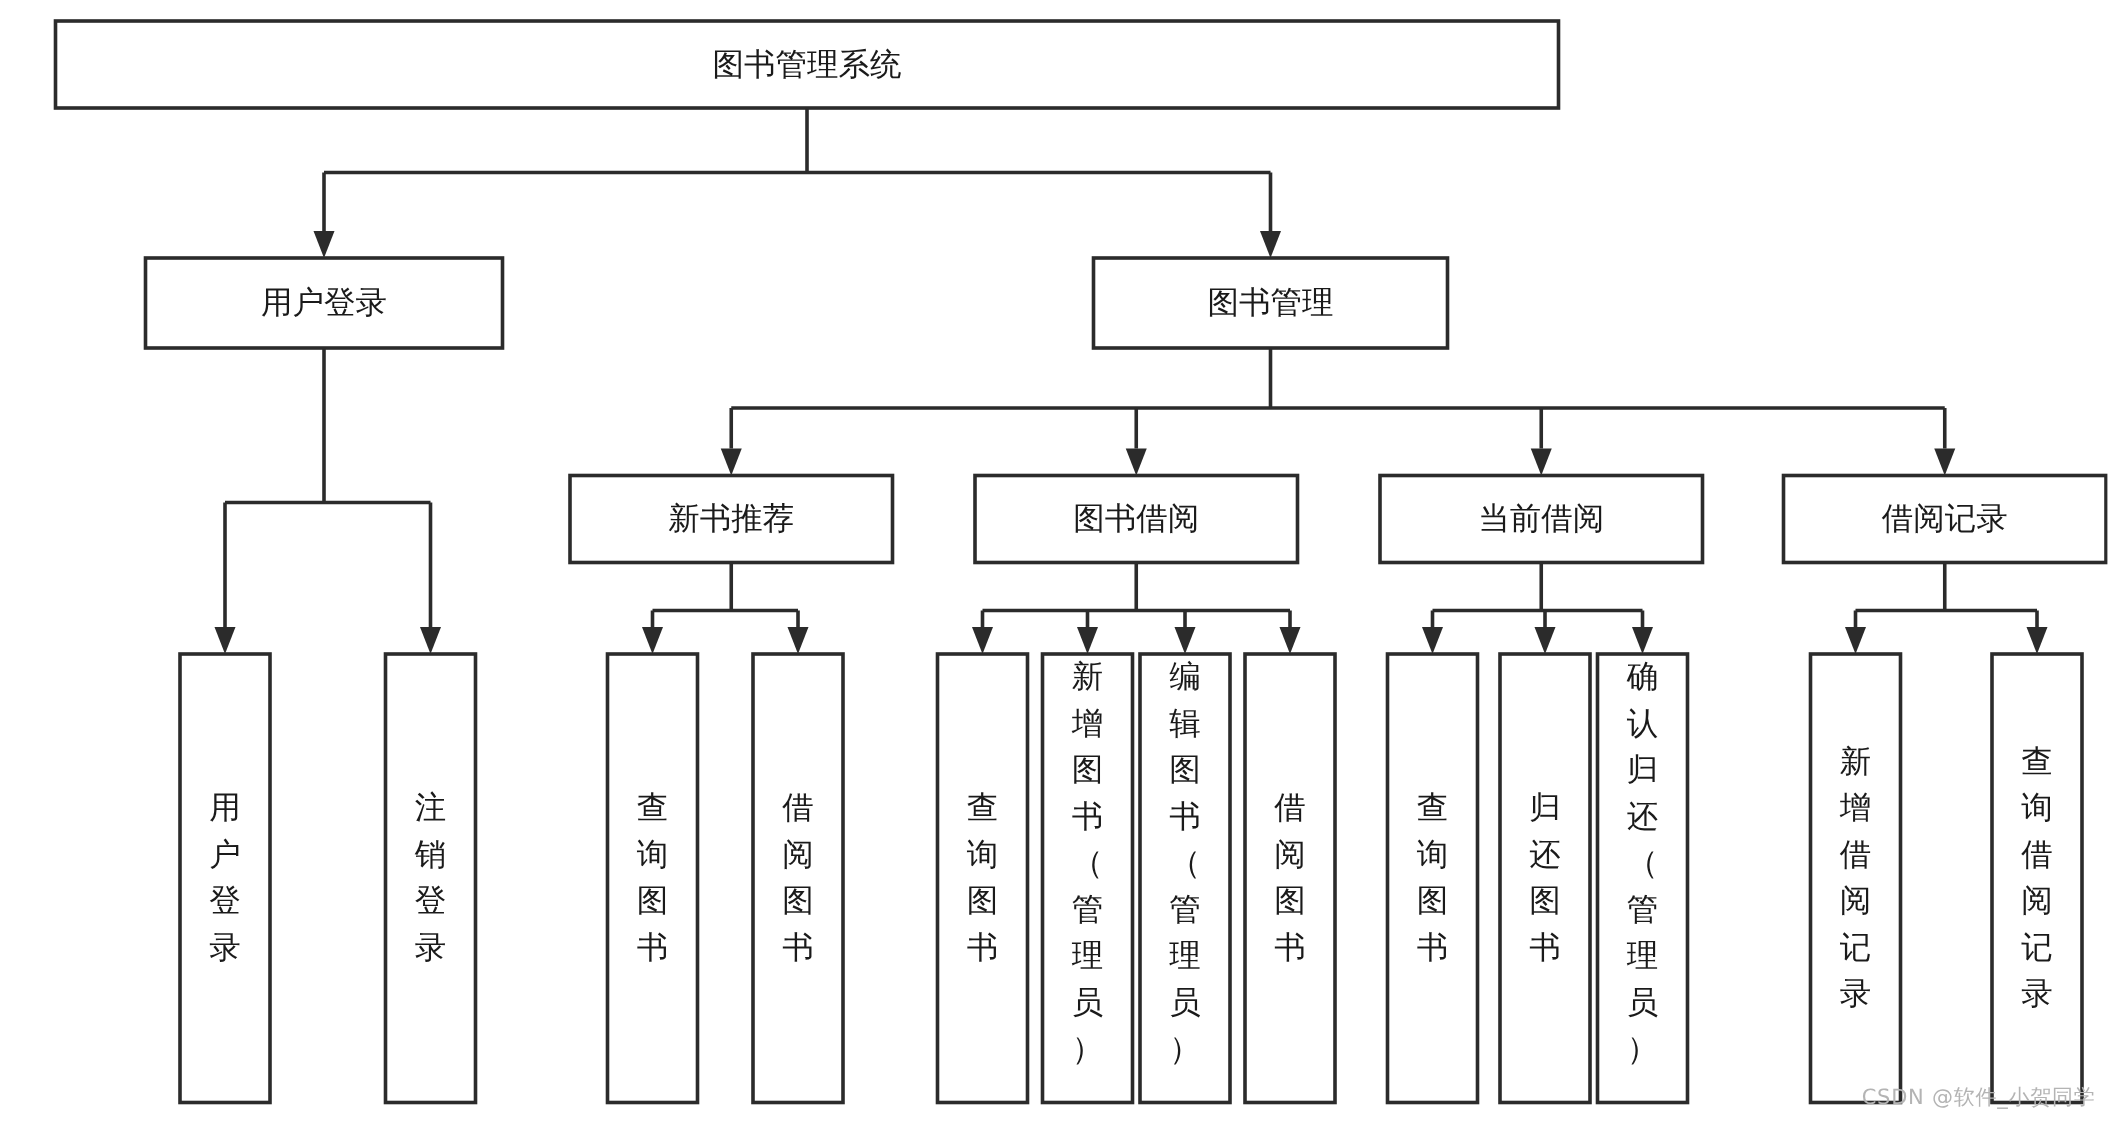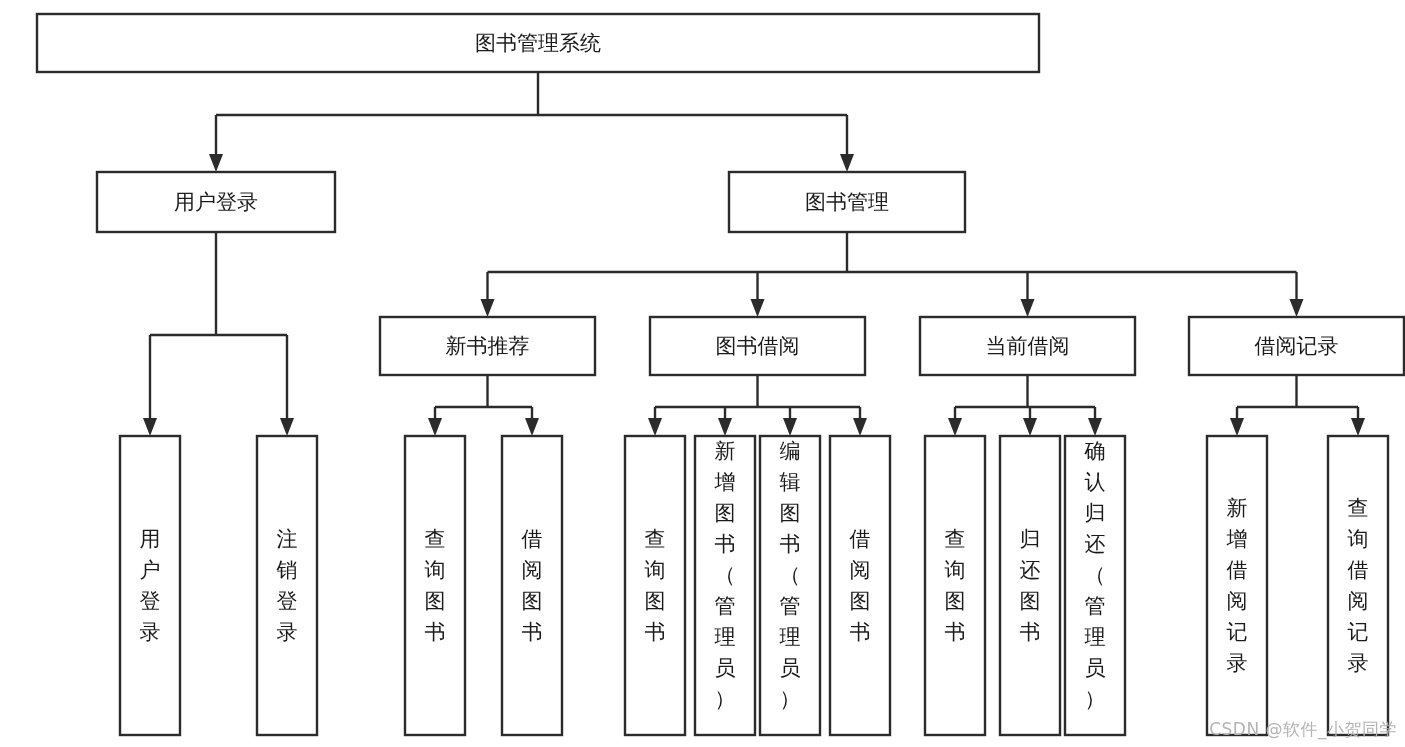"CSDN @软件_小贺同学" .watermark { font-size: 17px -> 14px }
